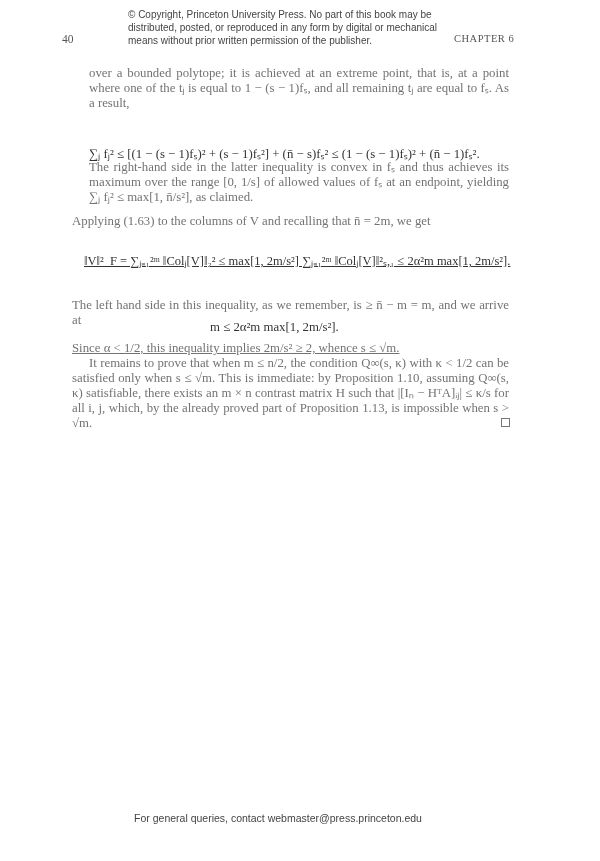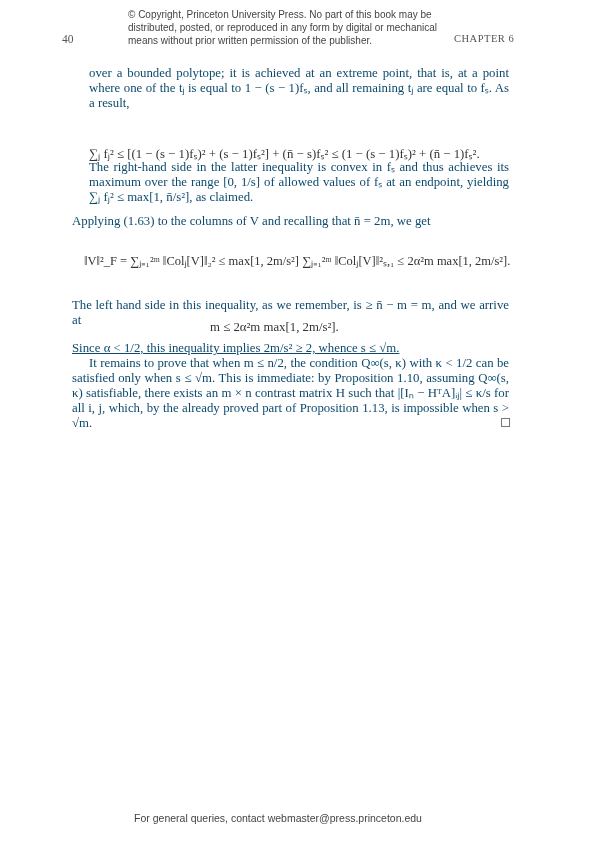"over a bounded polytope; it" .text { color: #0c4a6e -> #737373 }
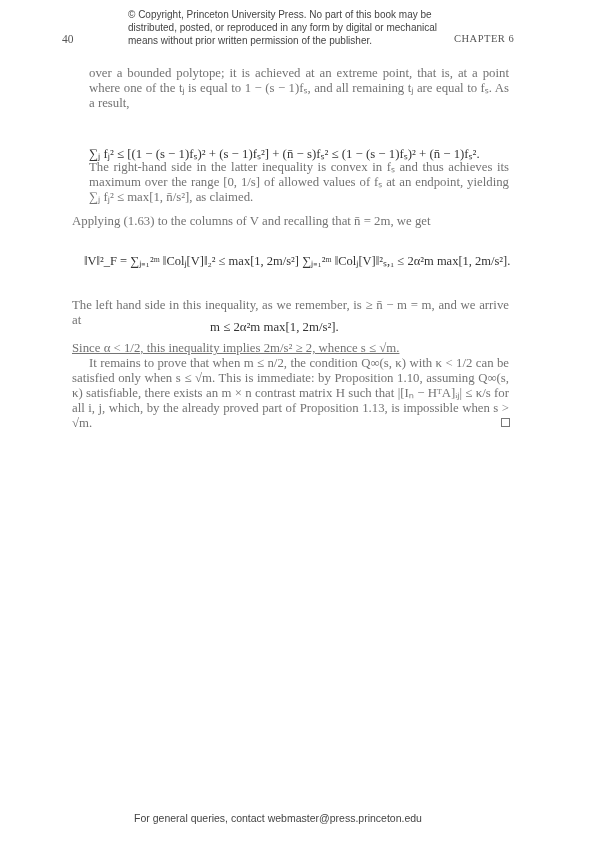"‖V‖²_F = ∑ⱼ₌₁²ᵐ ‖Colⱼ[V]‖₂² ≤" div.math { text-decoration: none -> underline }
